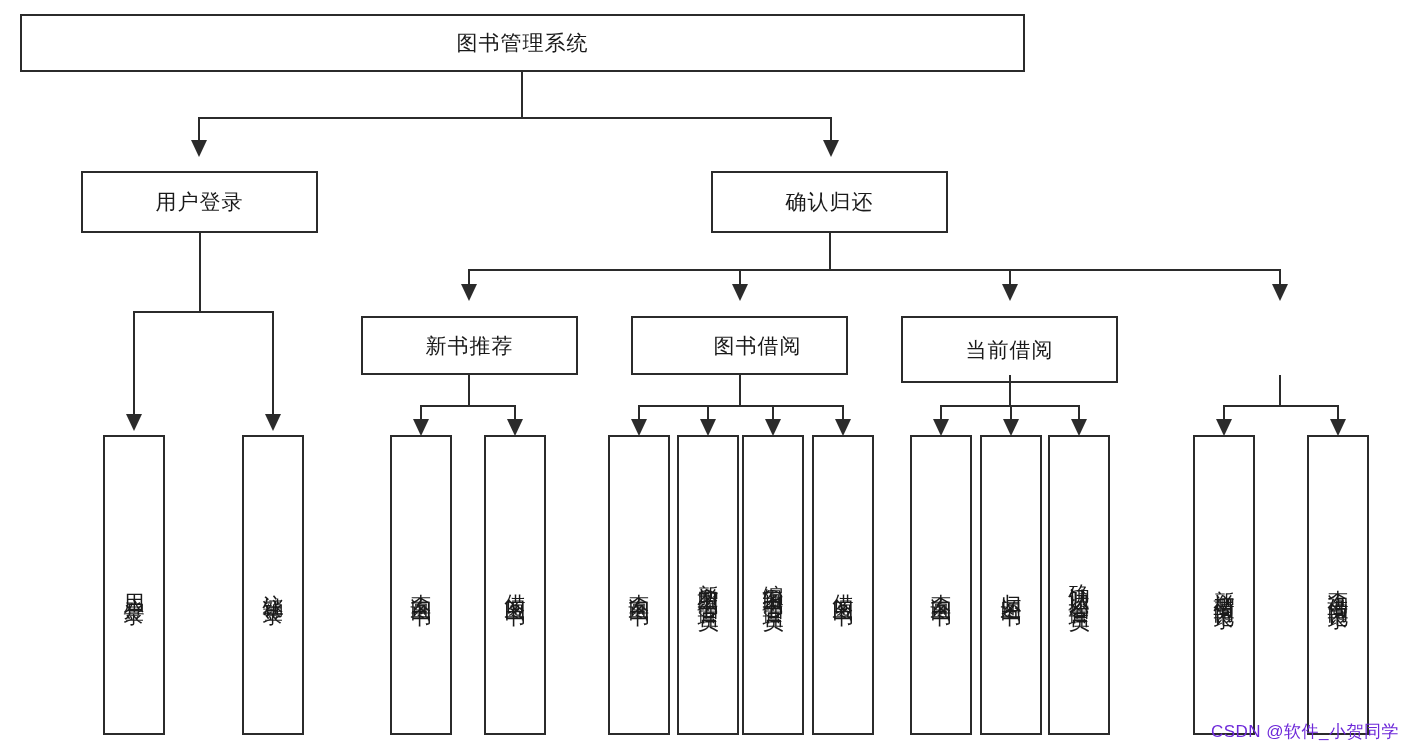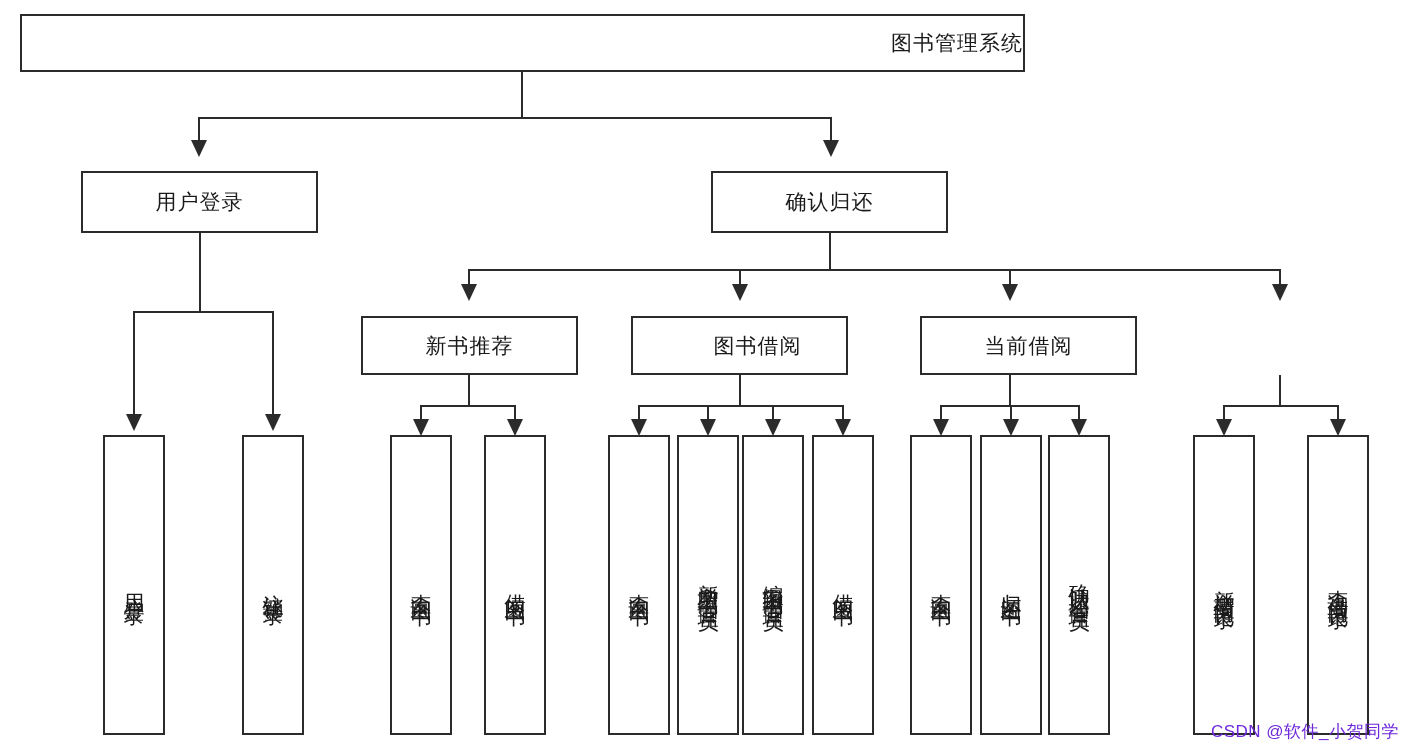"图书管理系统" div.node { justify-content: flex-end -> none }
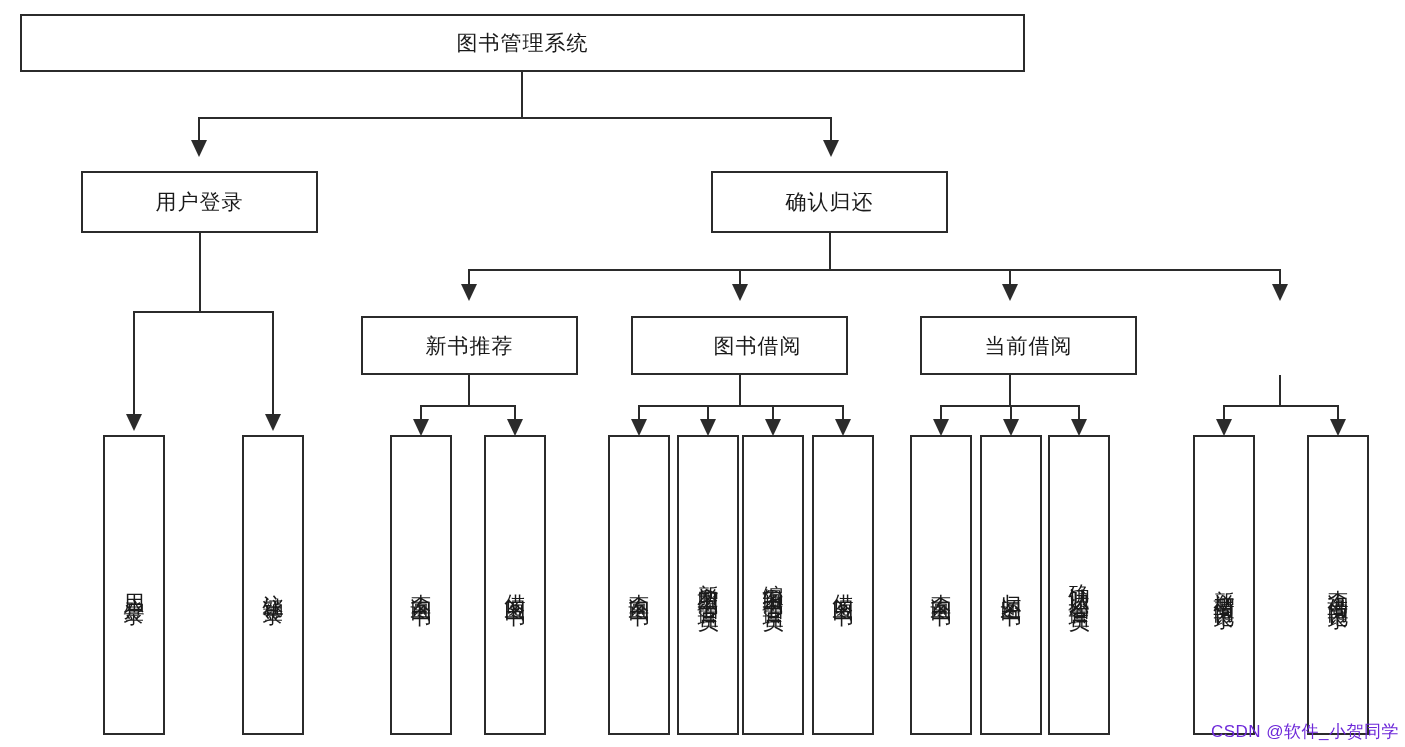"当前借阅" div.node { height: 59px -> 67px; left: 920px -> 901px }
